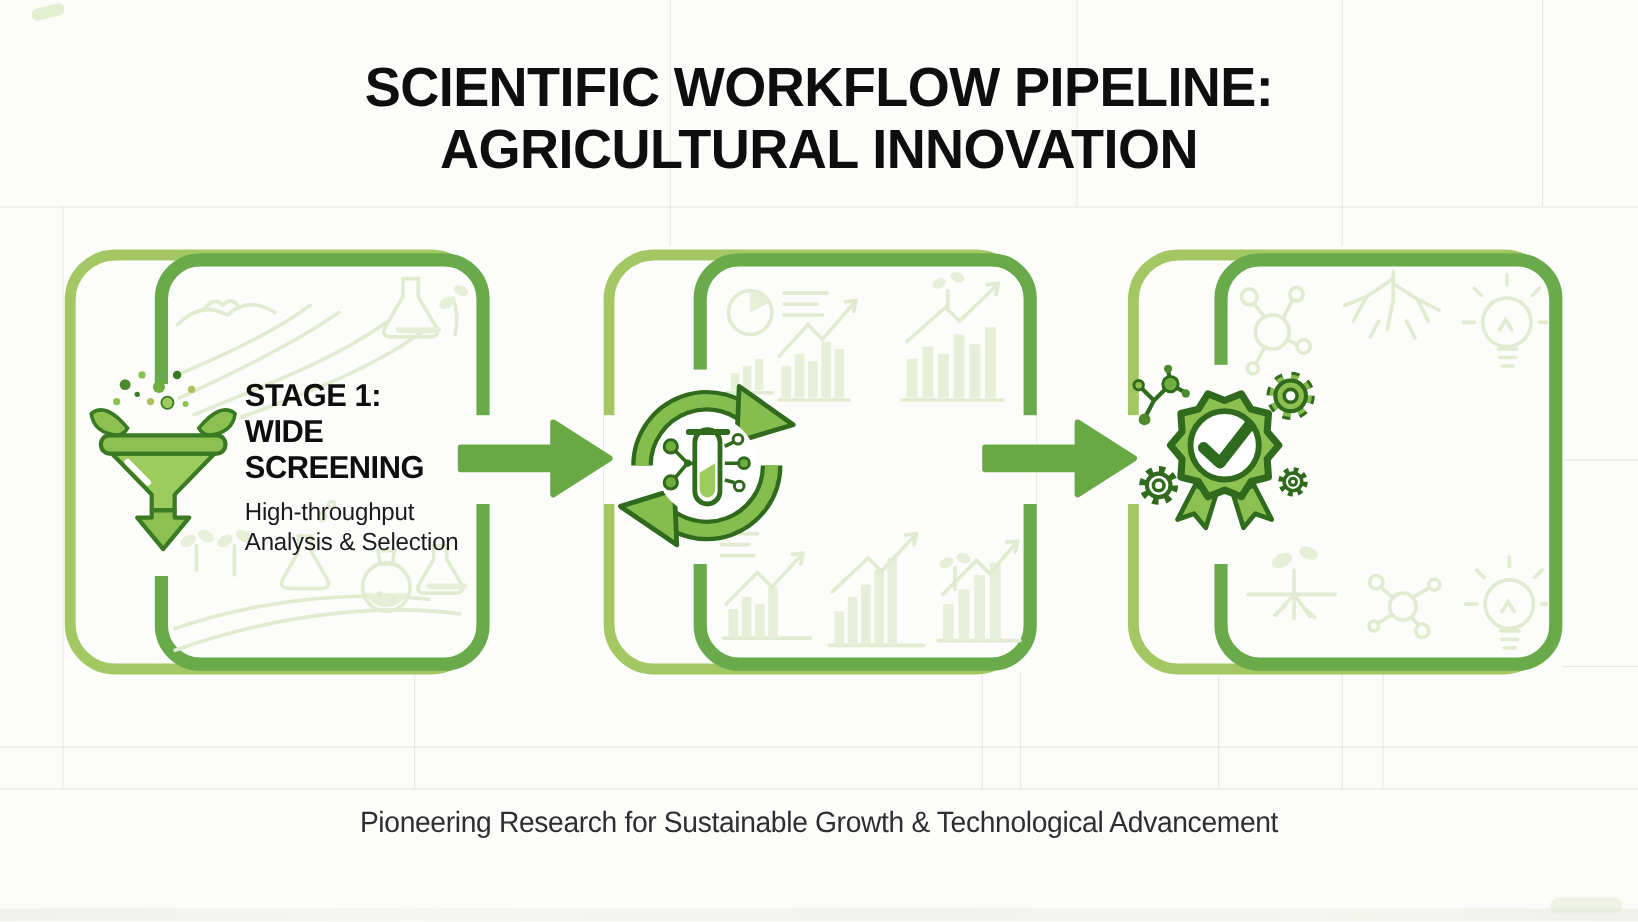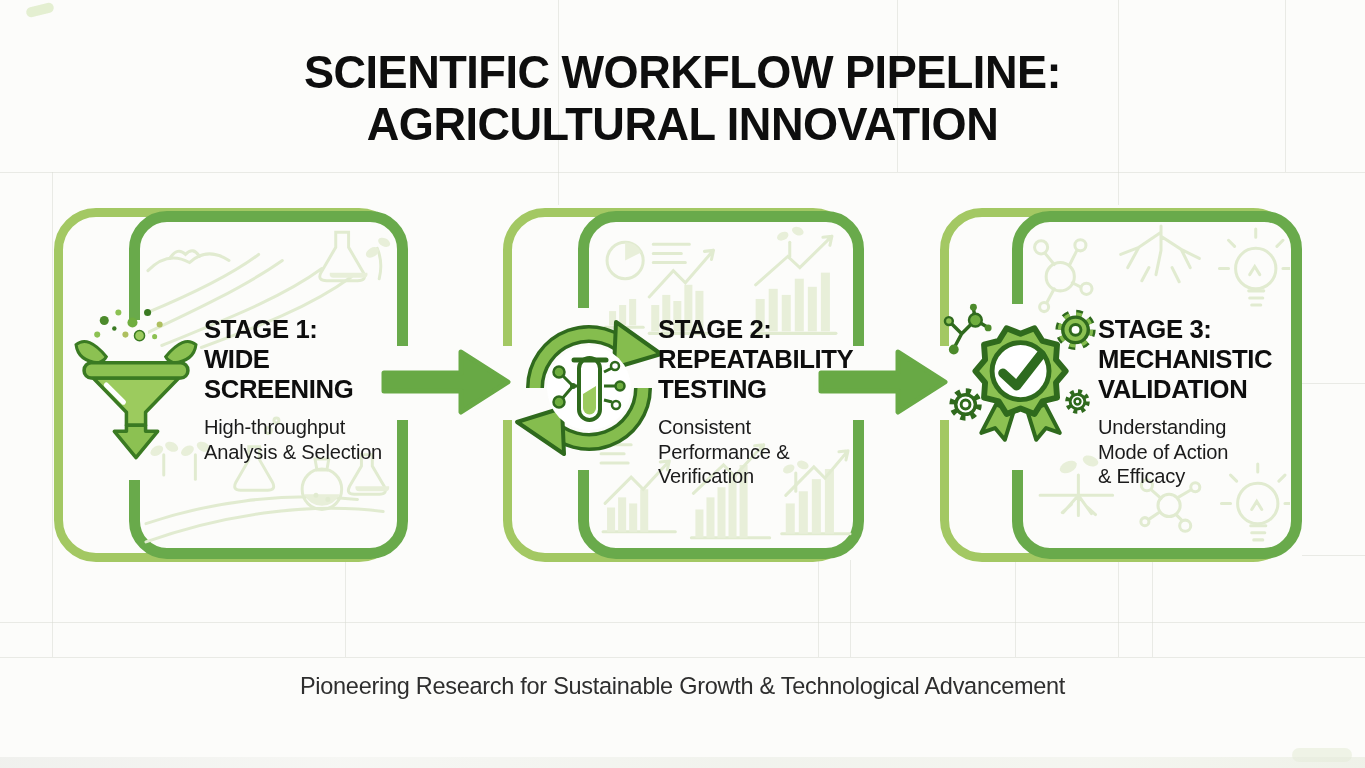"STAGE 2:" div.stage-text { html: <div> <div>STAGE 2: REPEATABILITY TESTING</div> <div>Consistent Performance &amp; Verification</div> </div> -> none }
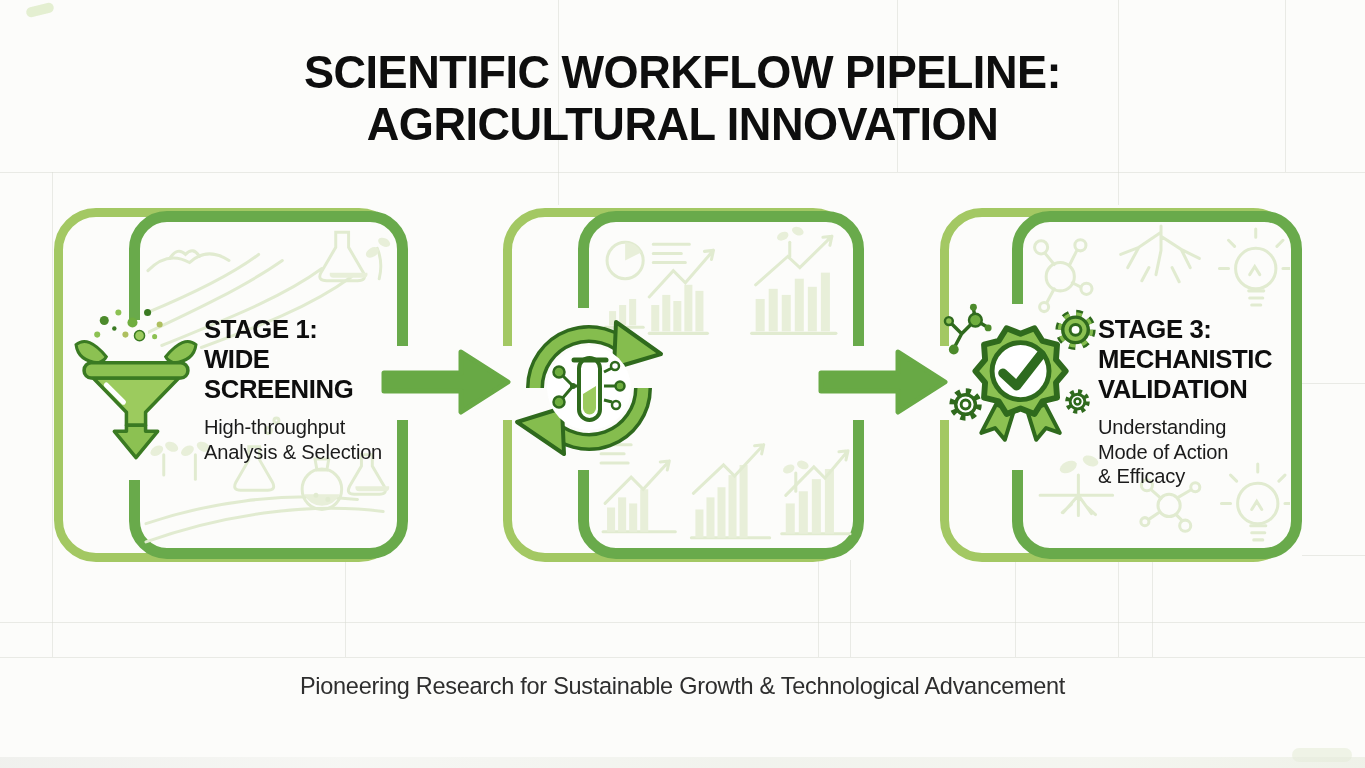"STAGE 3:" div.stage-text { html: <div> <div>STAGE 3: MECHANISTIC VALIDATION</div> <div>Understanding Mode of Action &amp; Efficacy</div> </div> -> none }
